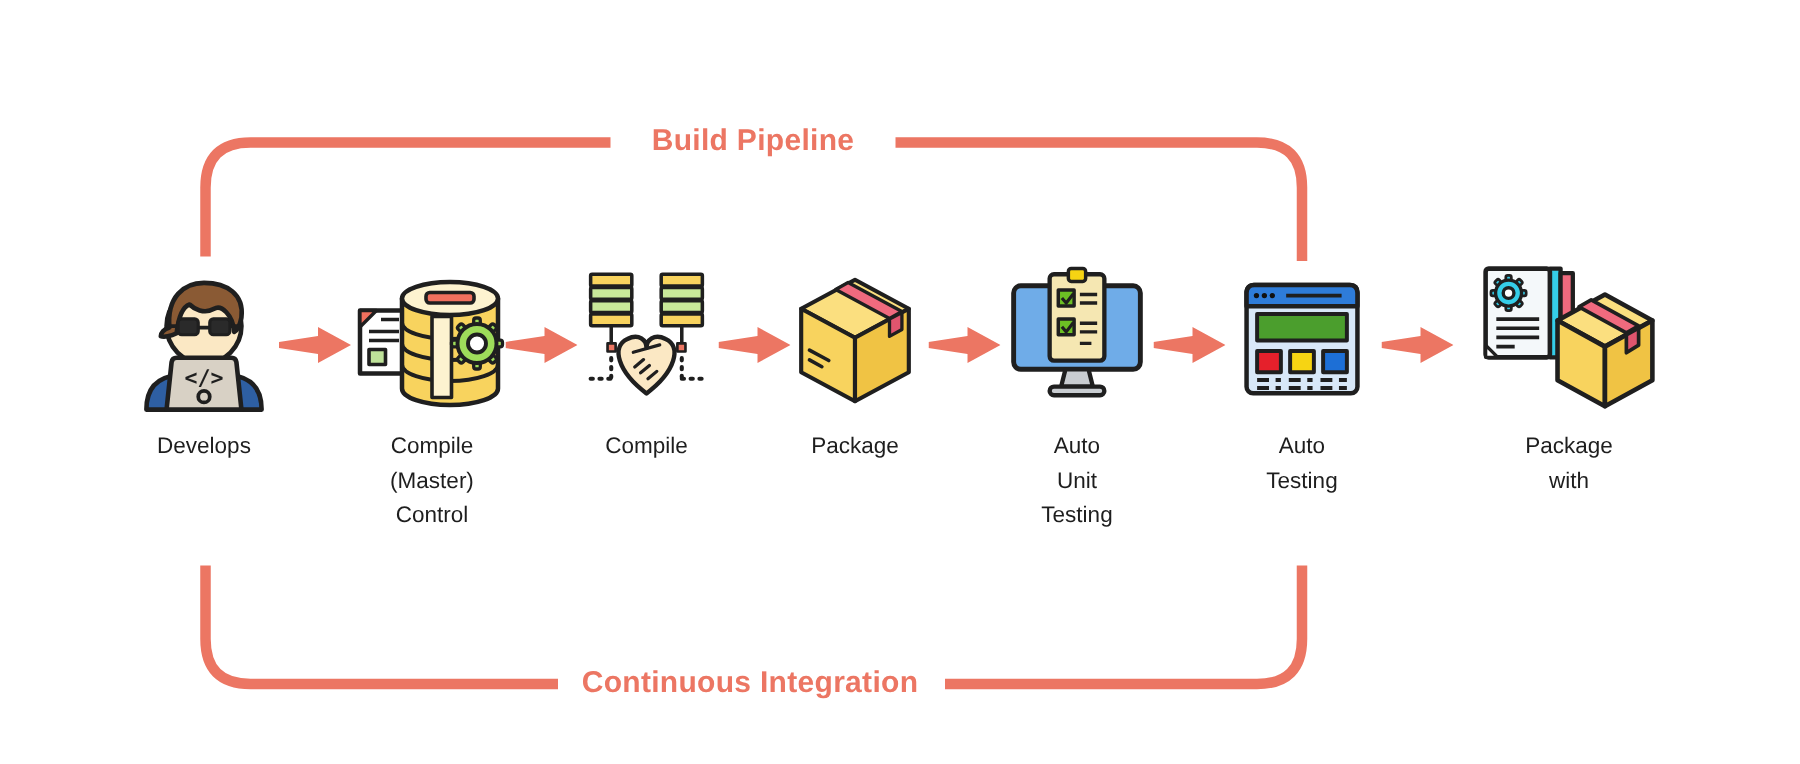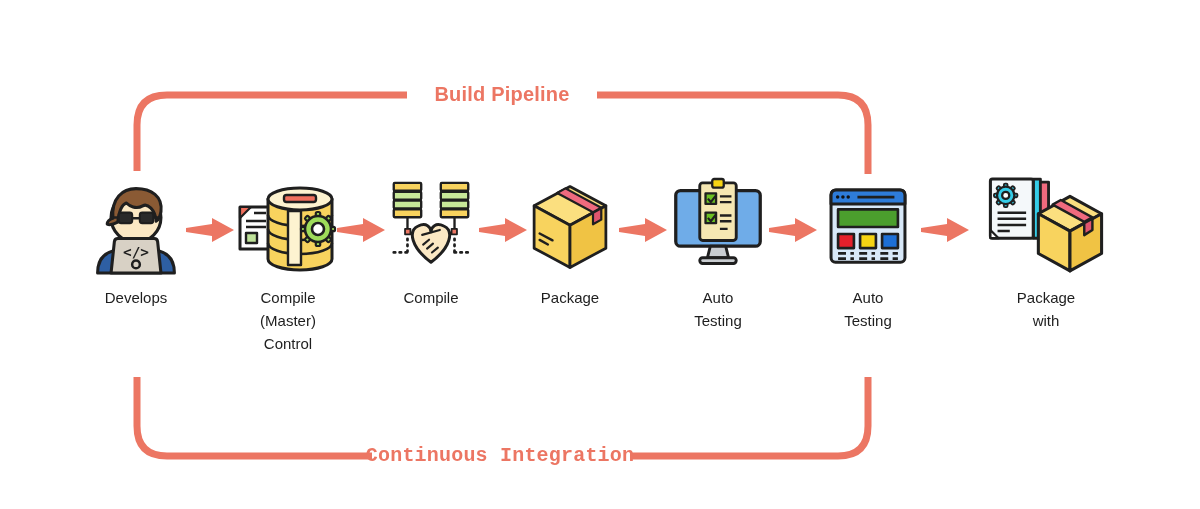"Unit" div { html: none -> <div>Unit</div> }
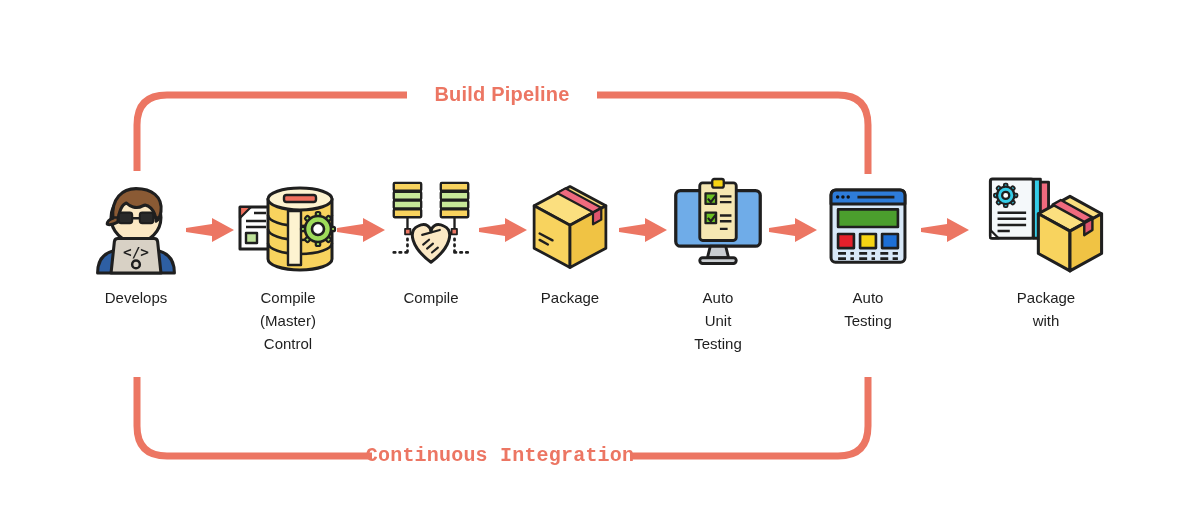"Continuous Integration" div.bracket-title { font-family: Liberation Mono, monospace -> none }
